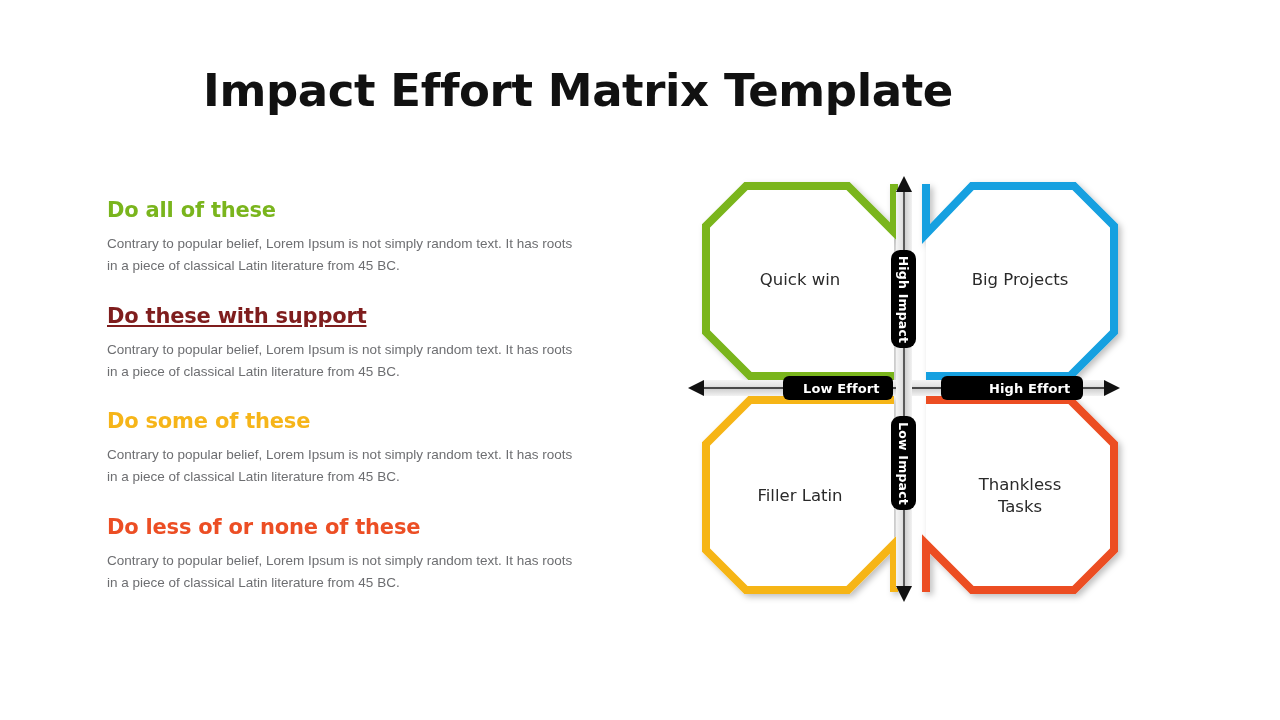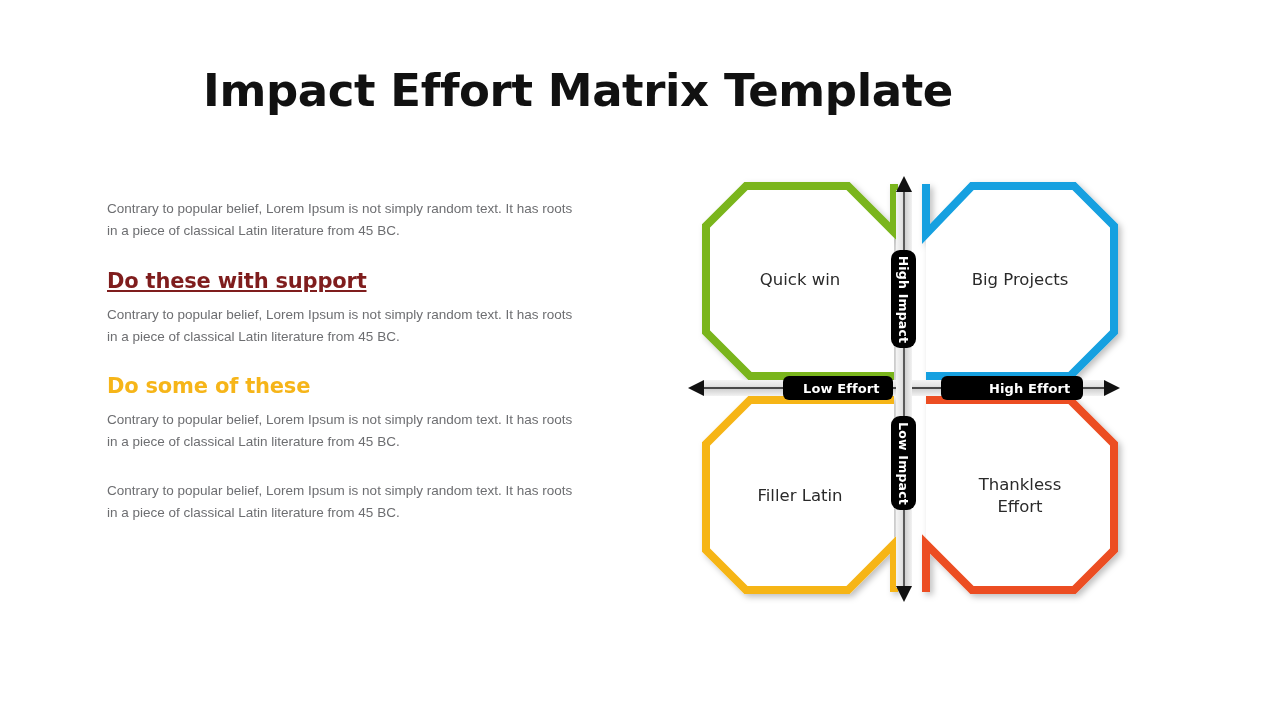"Do all of these" div.block-heading { html: none -> <div>Do all of these</div> }
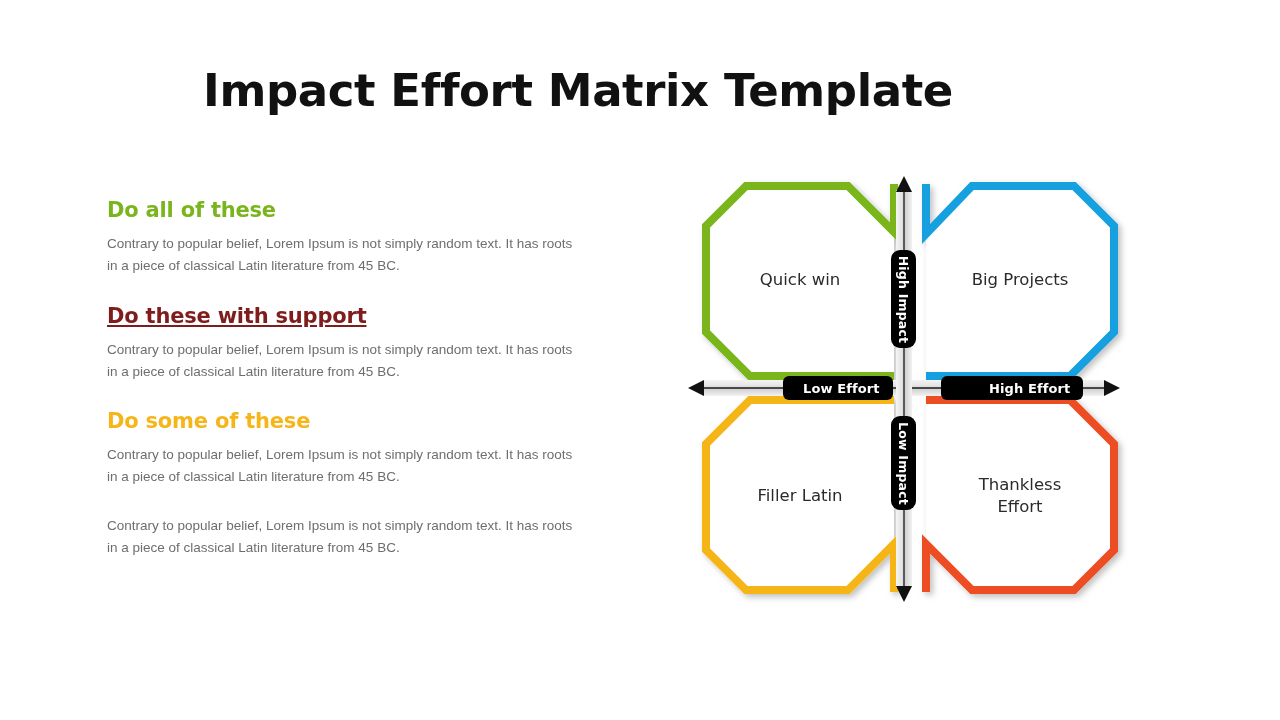"Effort" span { text: Effort -> Tasks }
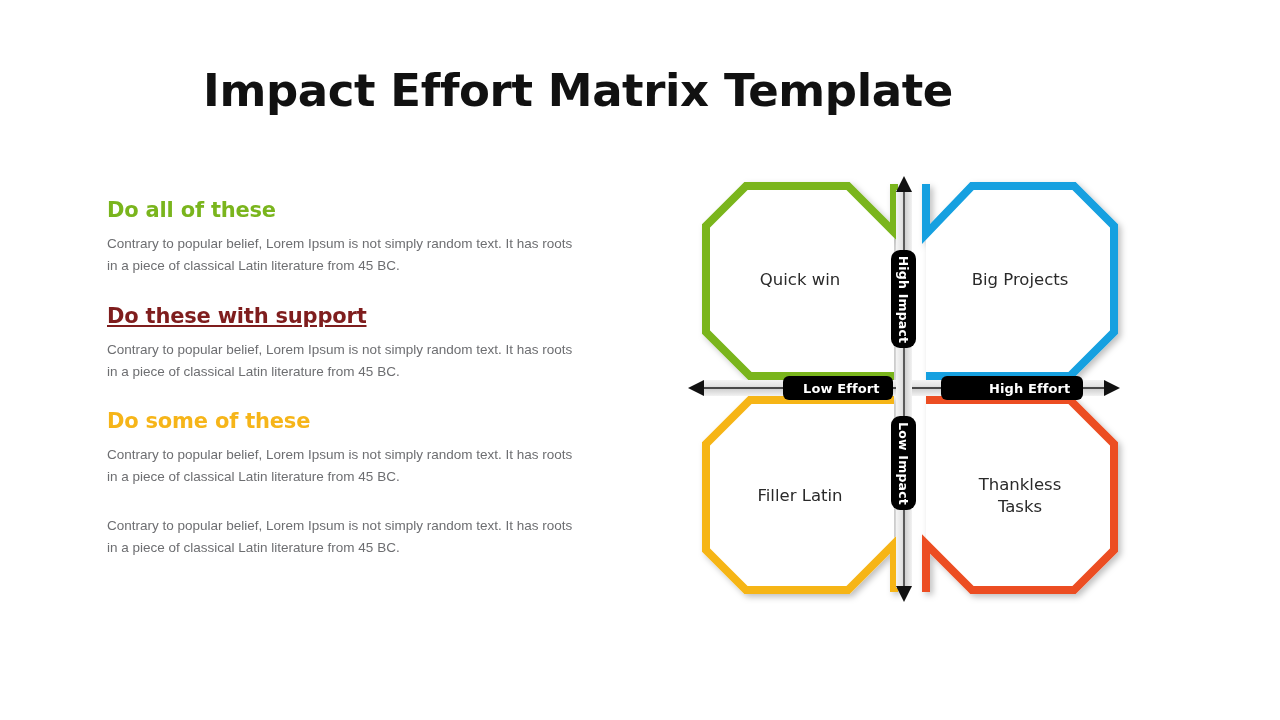"Do less of or none" div.block-heading { html: none -> <div>Do less of or none of these</div> }
